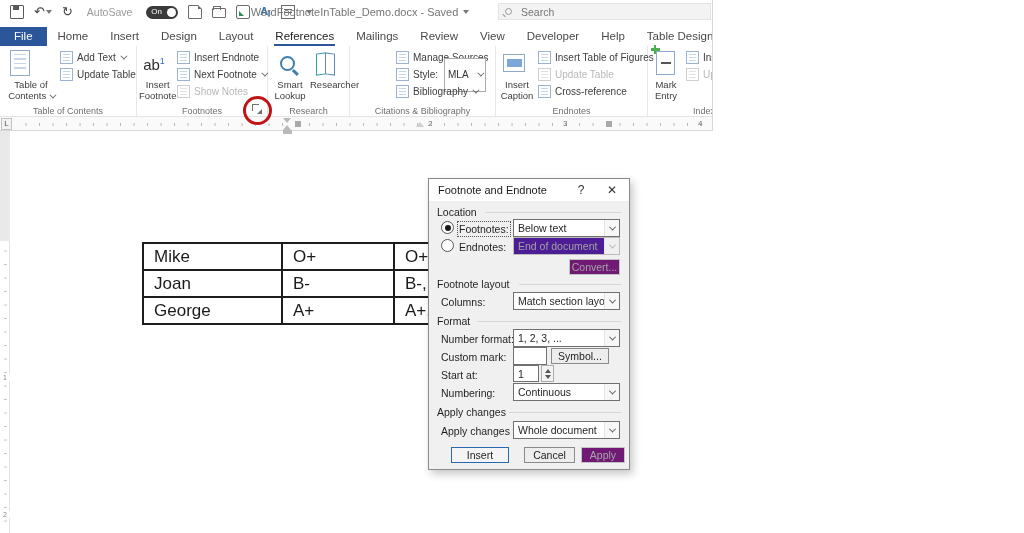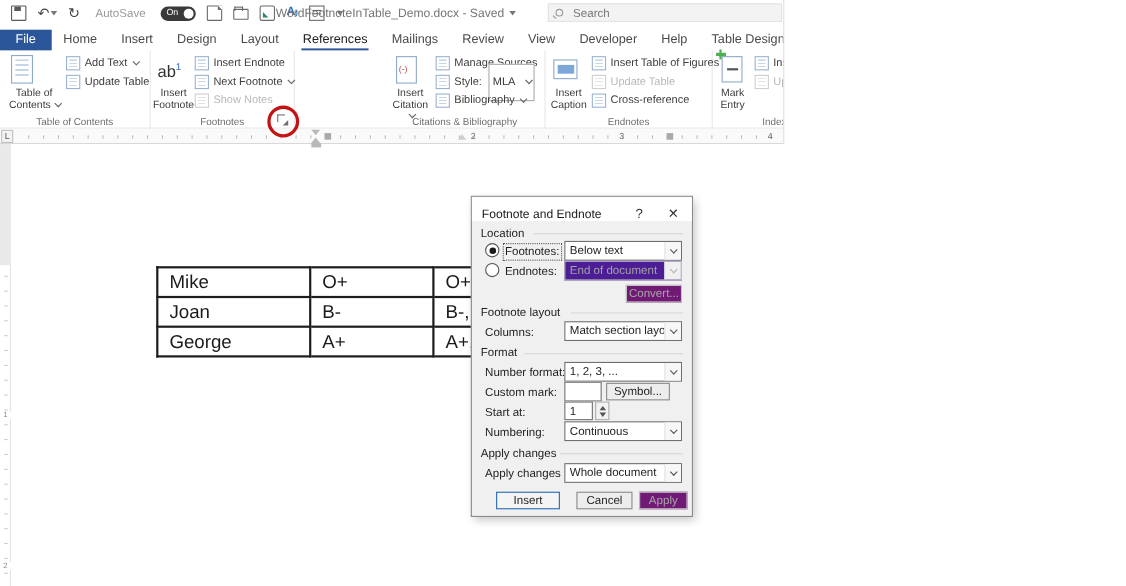"Smart Lookup" div.group { html: none -> <div> <div> <div> <div></div> </div> <div>Smart Lookup</div> </div> <div> <div> <div></div> </div> <div>Researcher</div> </div> <div>Research</div> </div> }
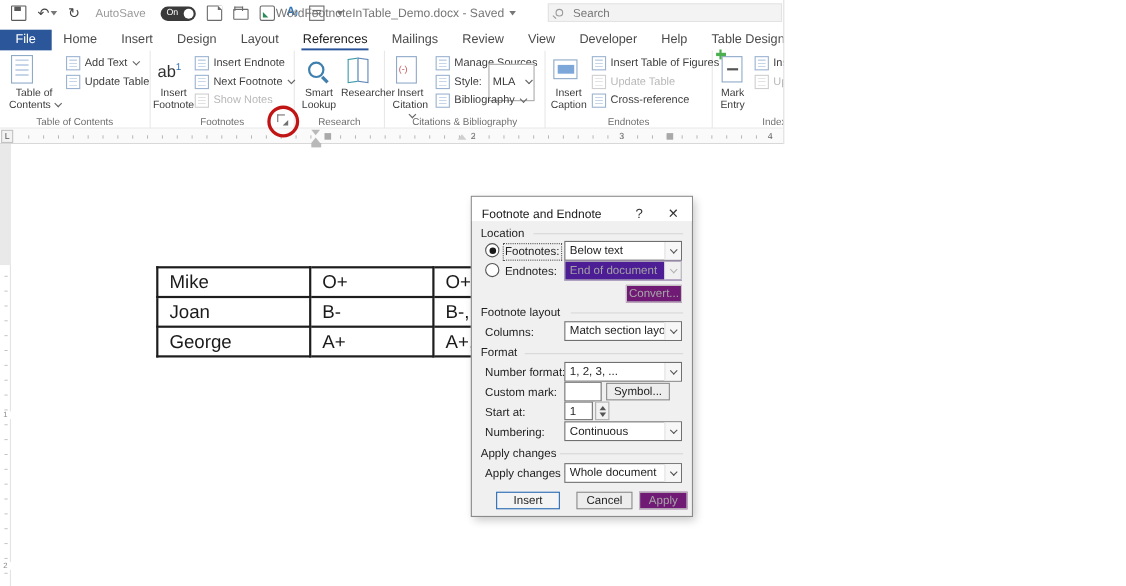"Insert Citation" div.bigbtn { html: <div> <div> <div></div> </div> <div><span>Insert Citation</span> <i></i></div> </div> -> none }
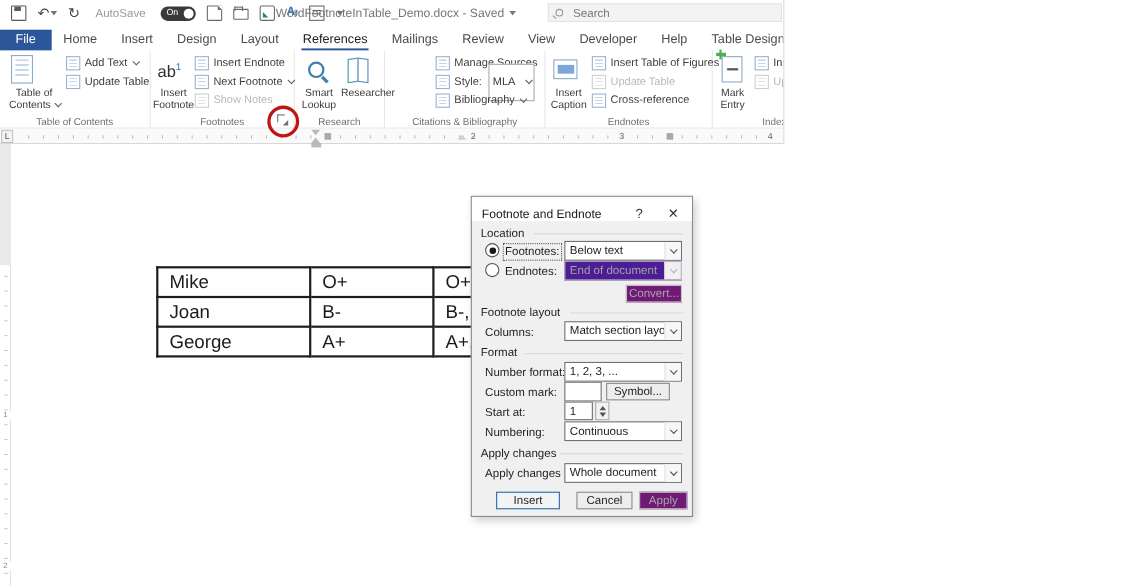"Footnote and Endnote" .dlg-title { align-items: flex-end -> center }
